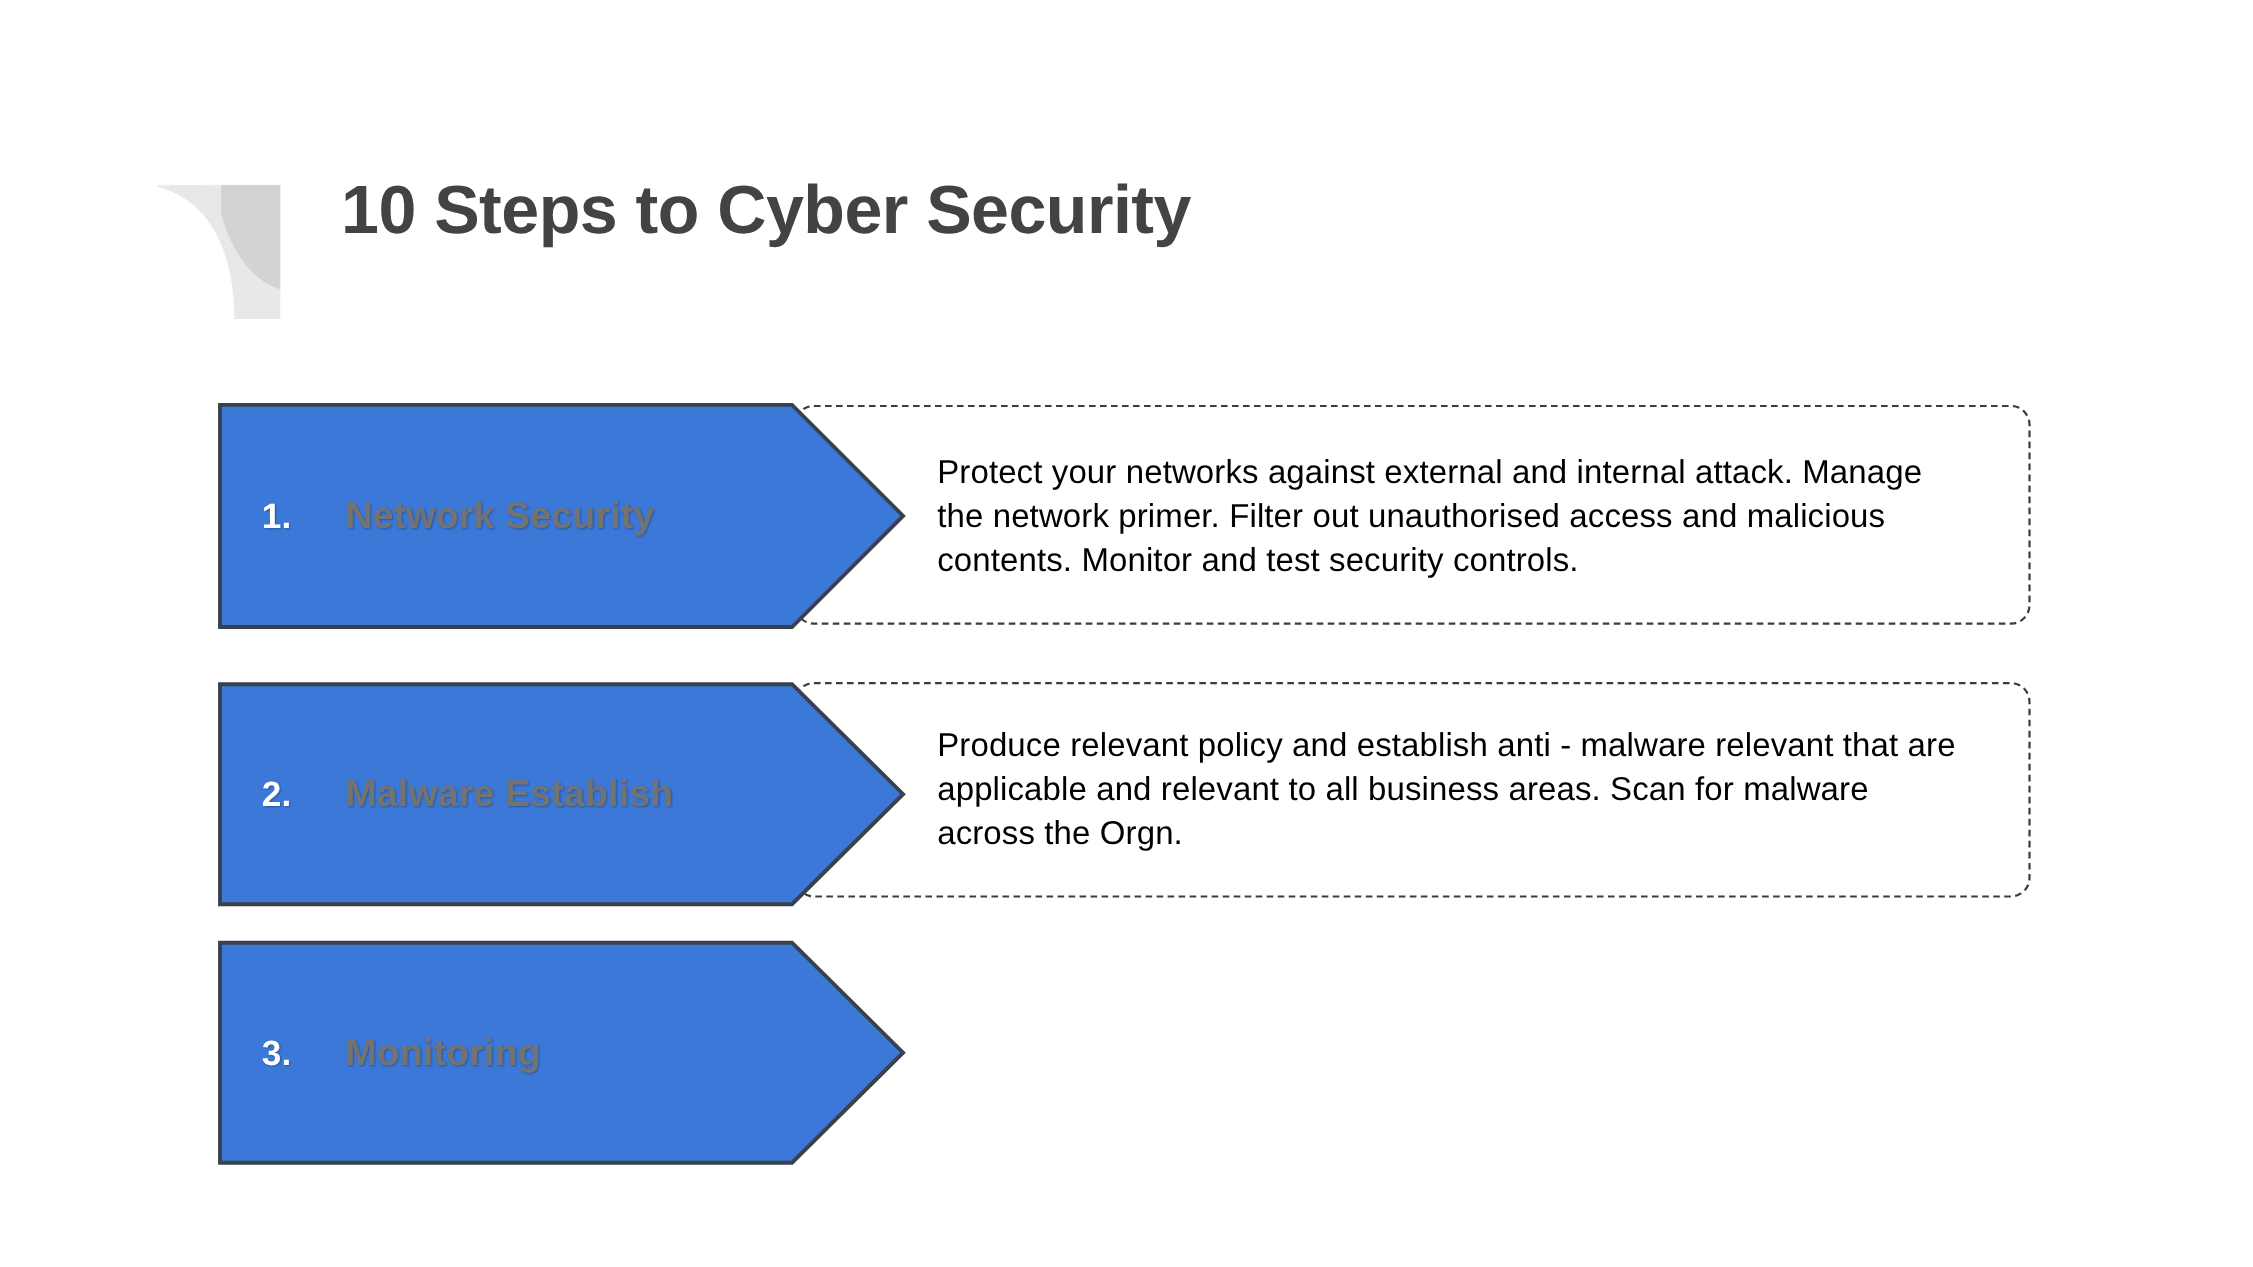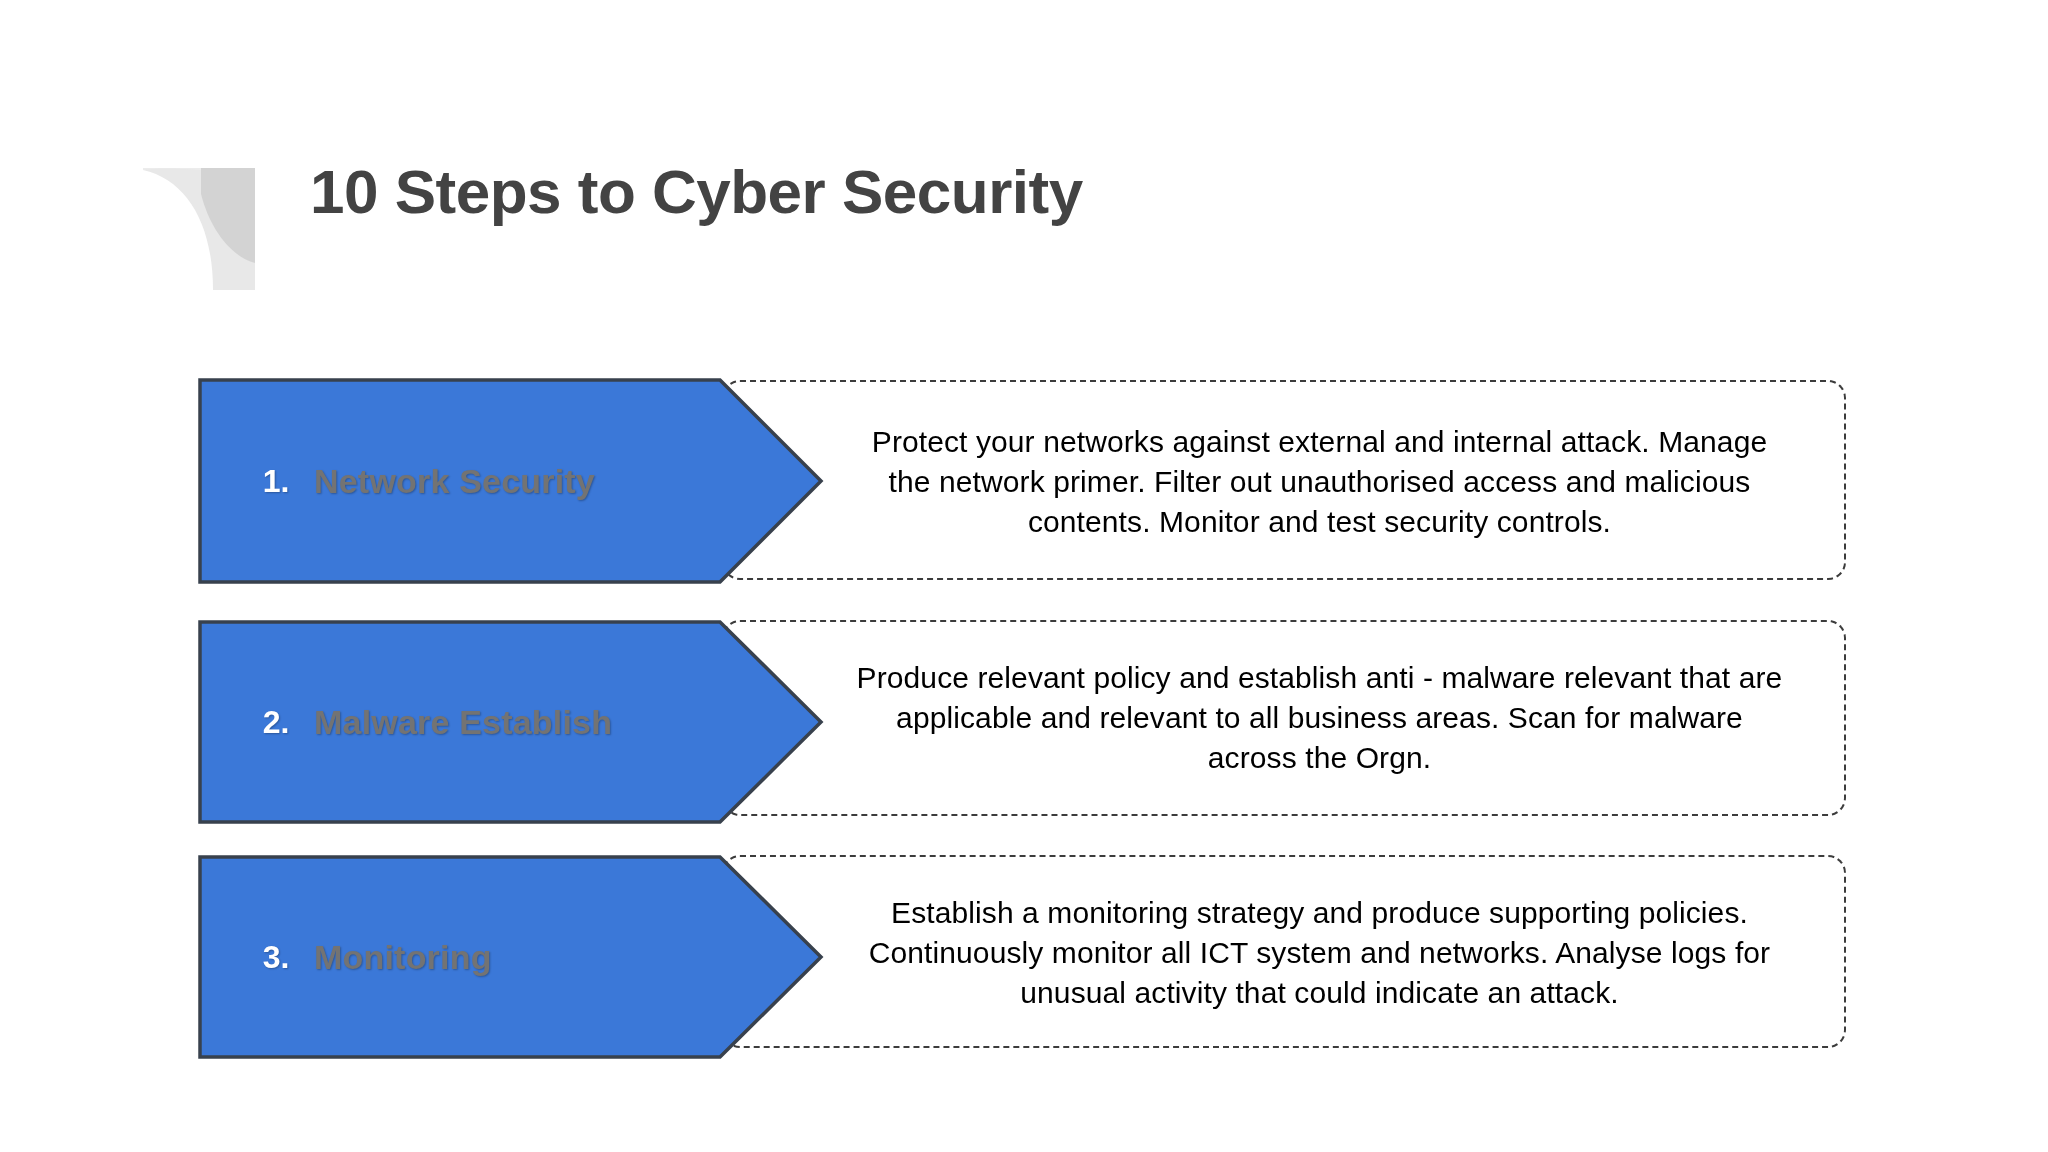"10 Steps to Cyber Security" .slide { text-align: center -> none }
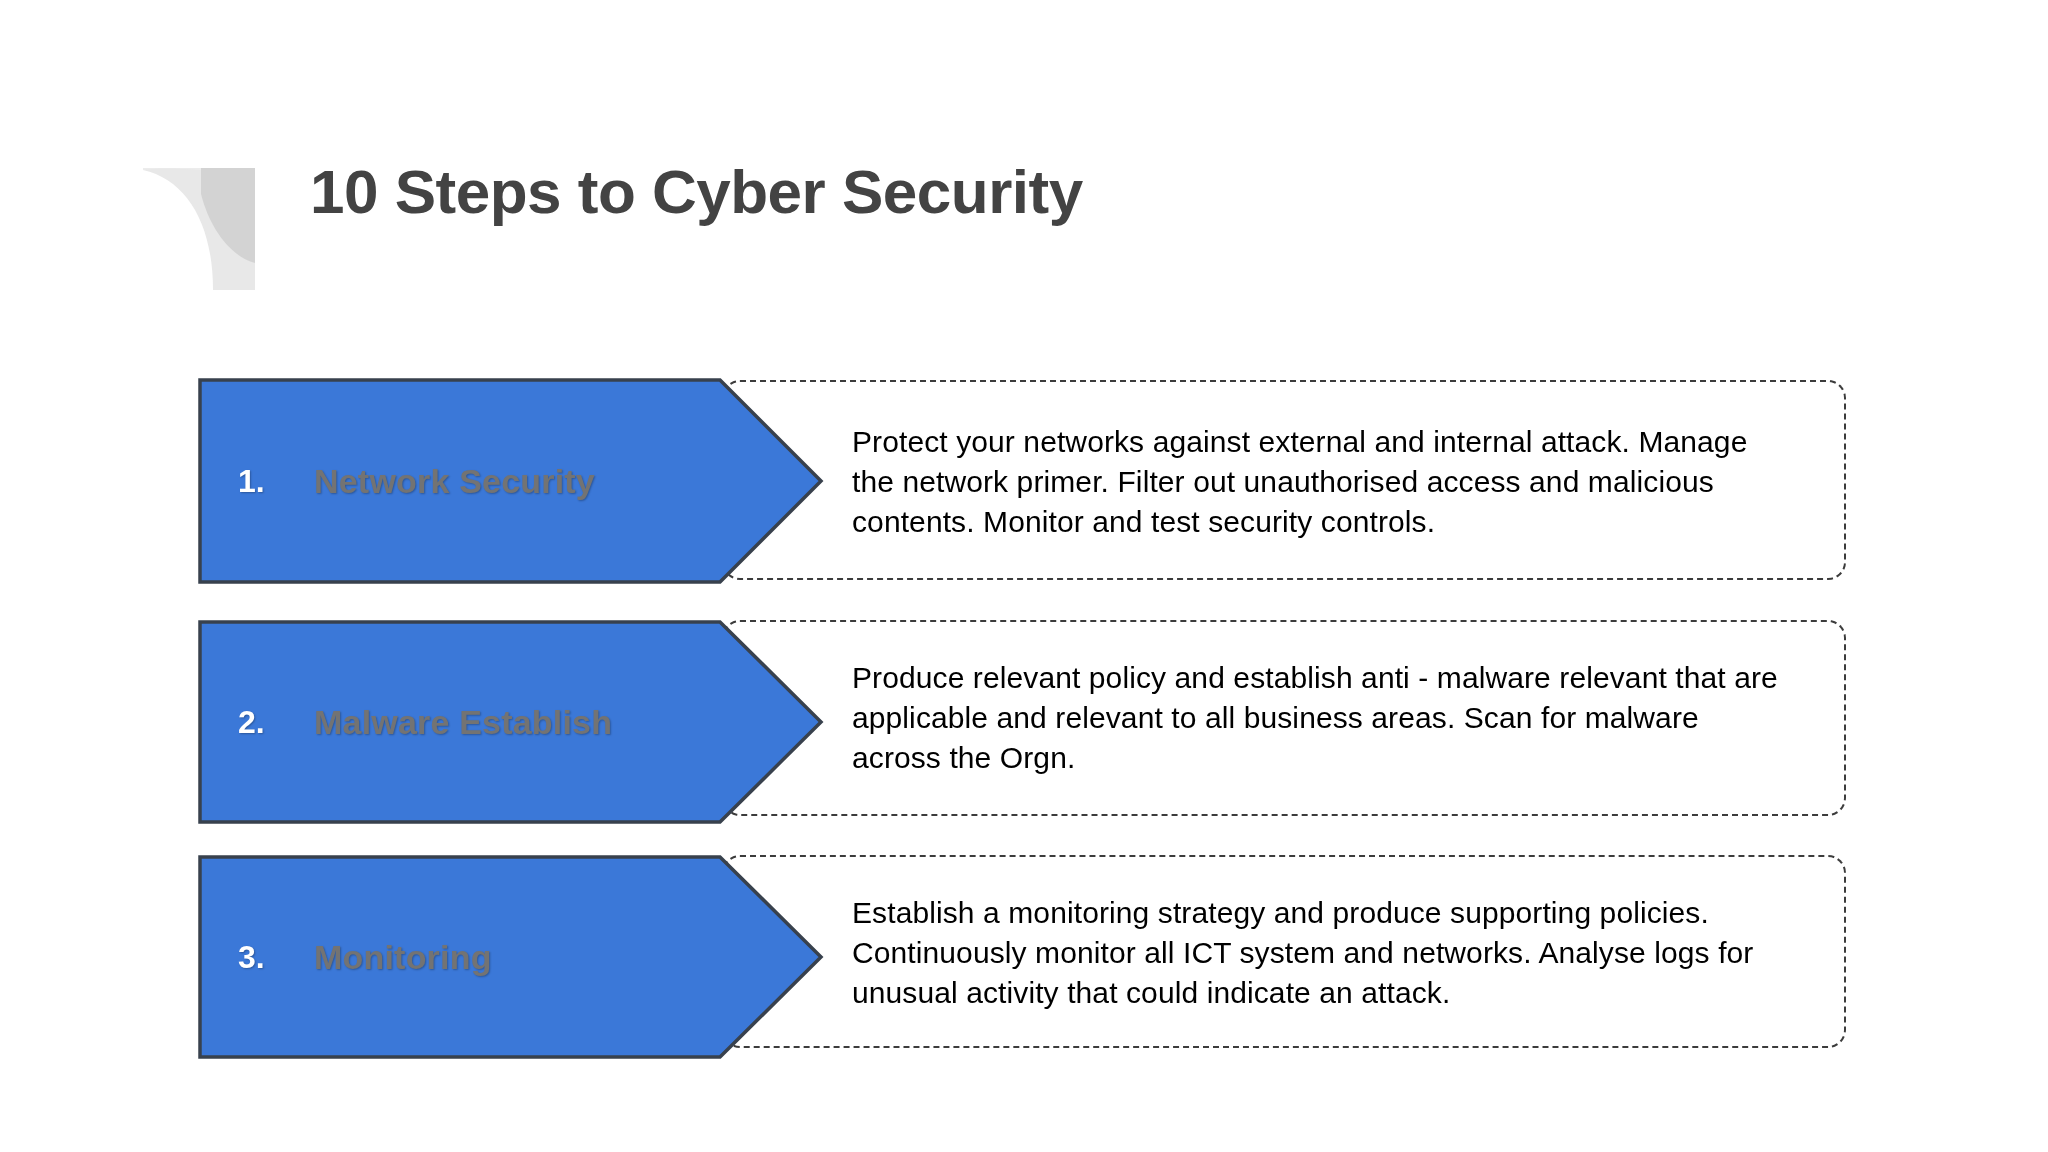"Protect your networks against external" .row-1 { top: 378px -> 366px }
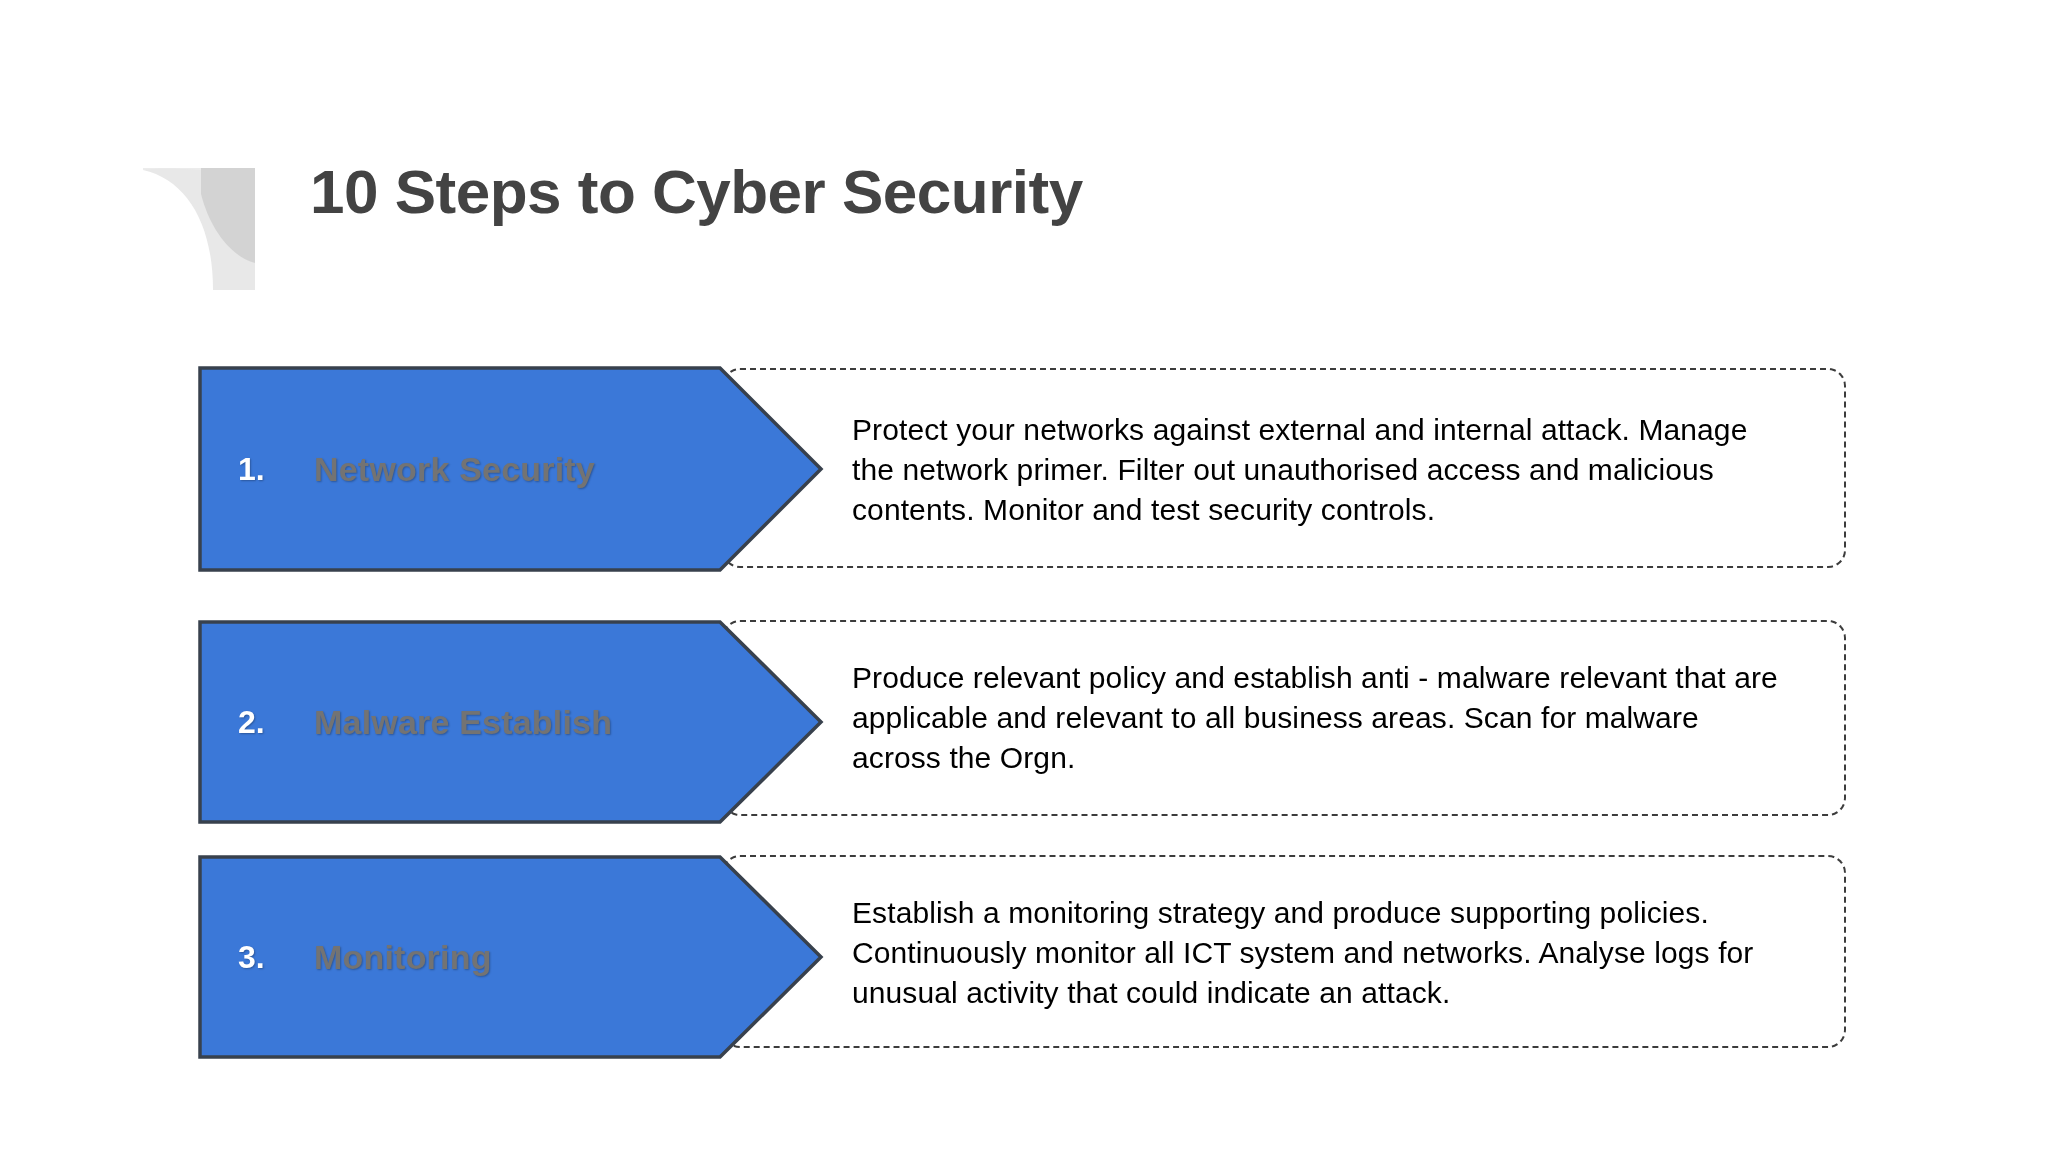"Establish a monitoring strategy and" div.desc-panel { html: <div> <div>Establish a monitoring strategy and produce supporting policies. Continuously monitor all ICT system and networks. Analyse logs for unusual activity that could indicate an attack.</div> </div> -> none }
